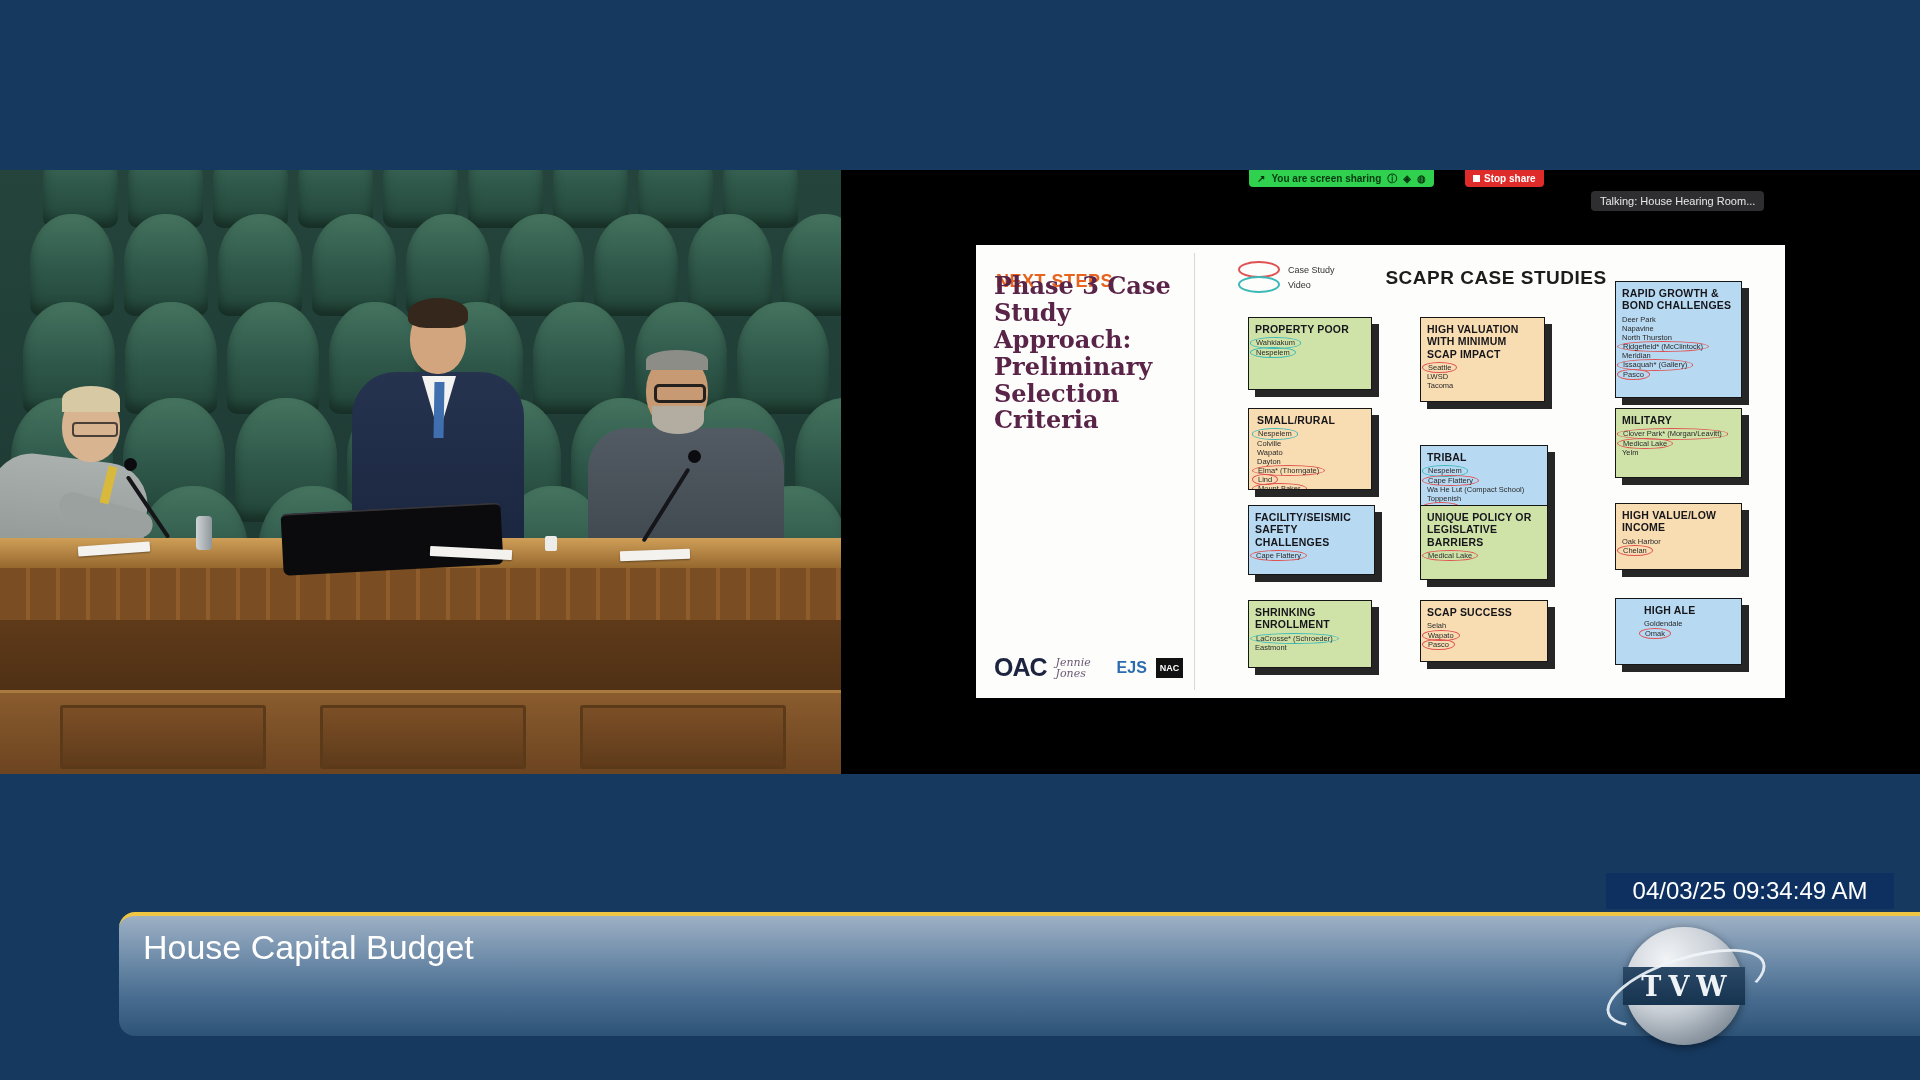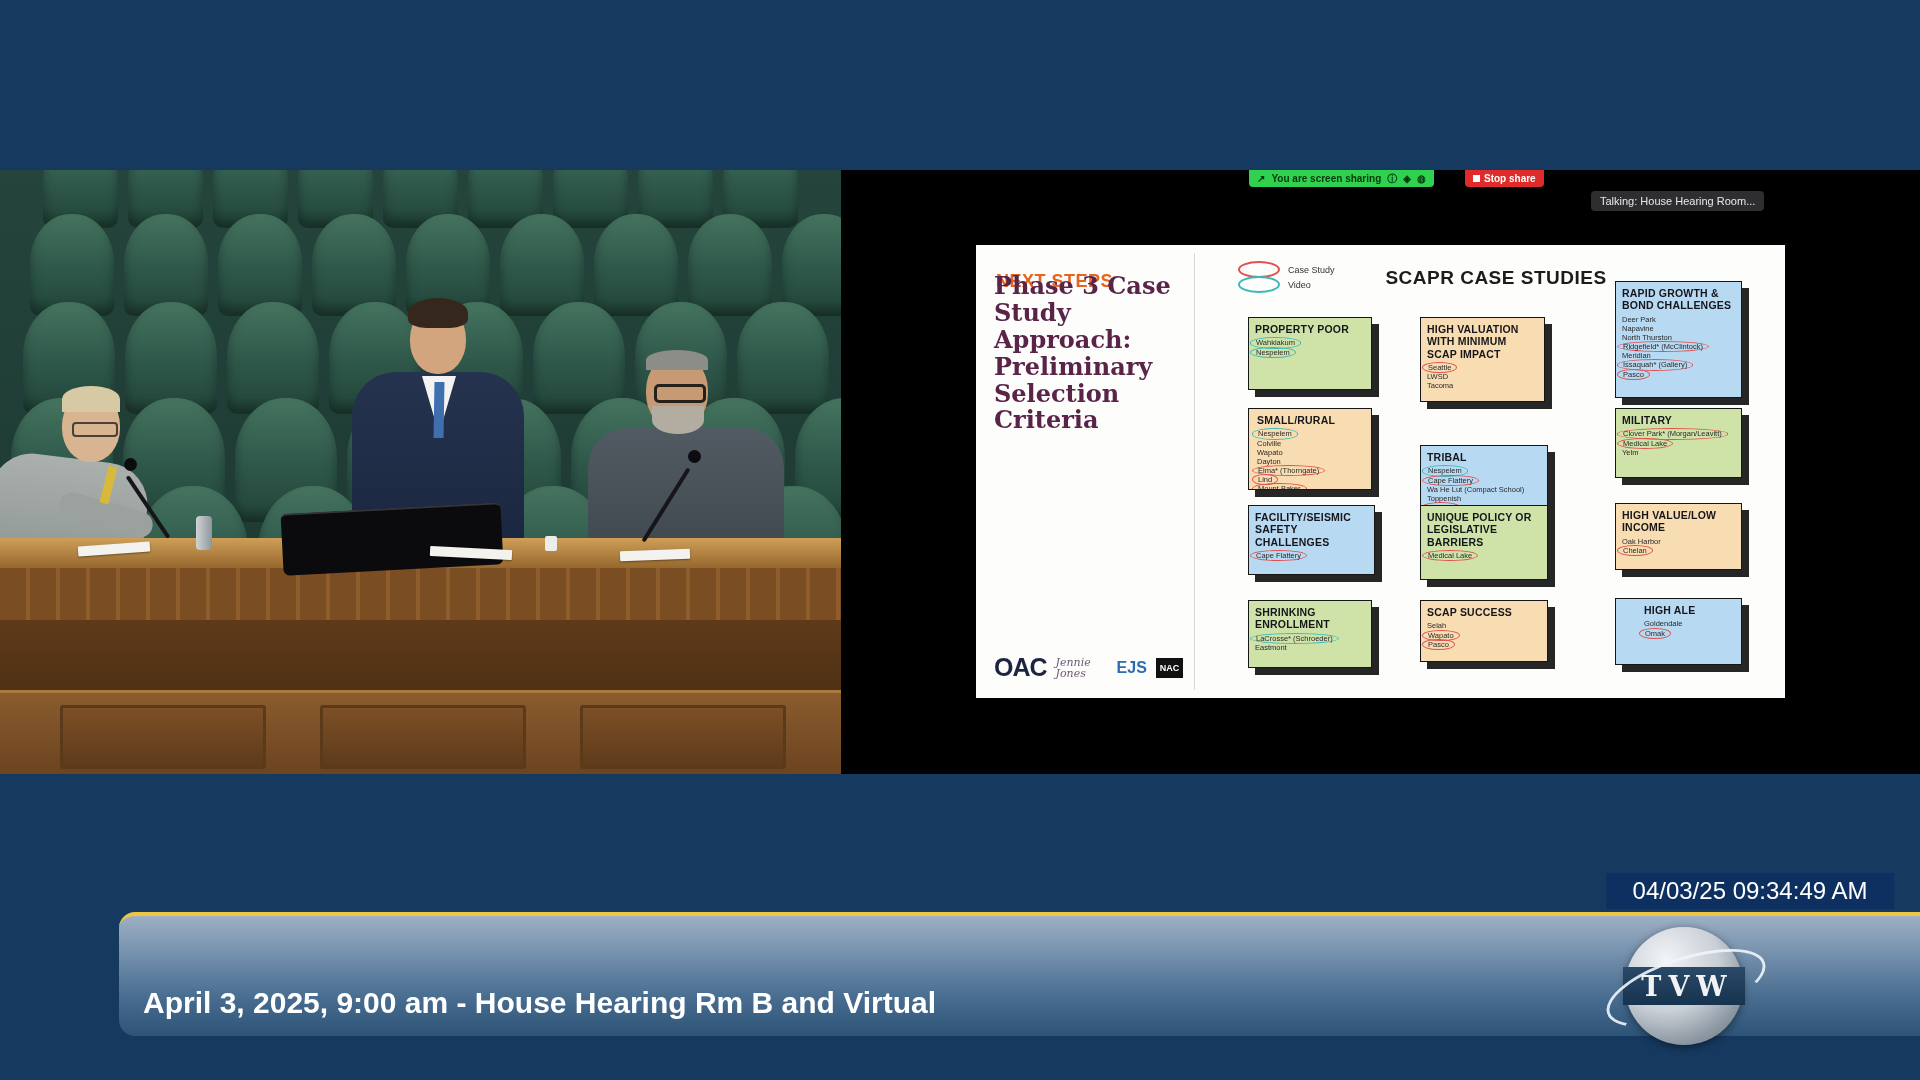"House Capital Budget" div.abs { html: none -> <div>House Capital Budget</div> }
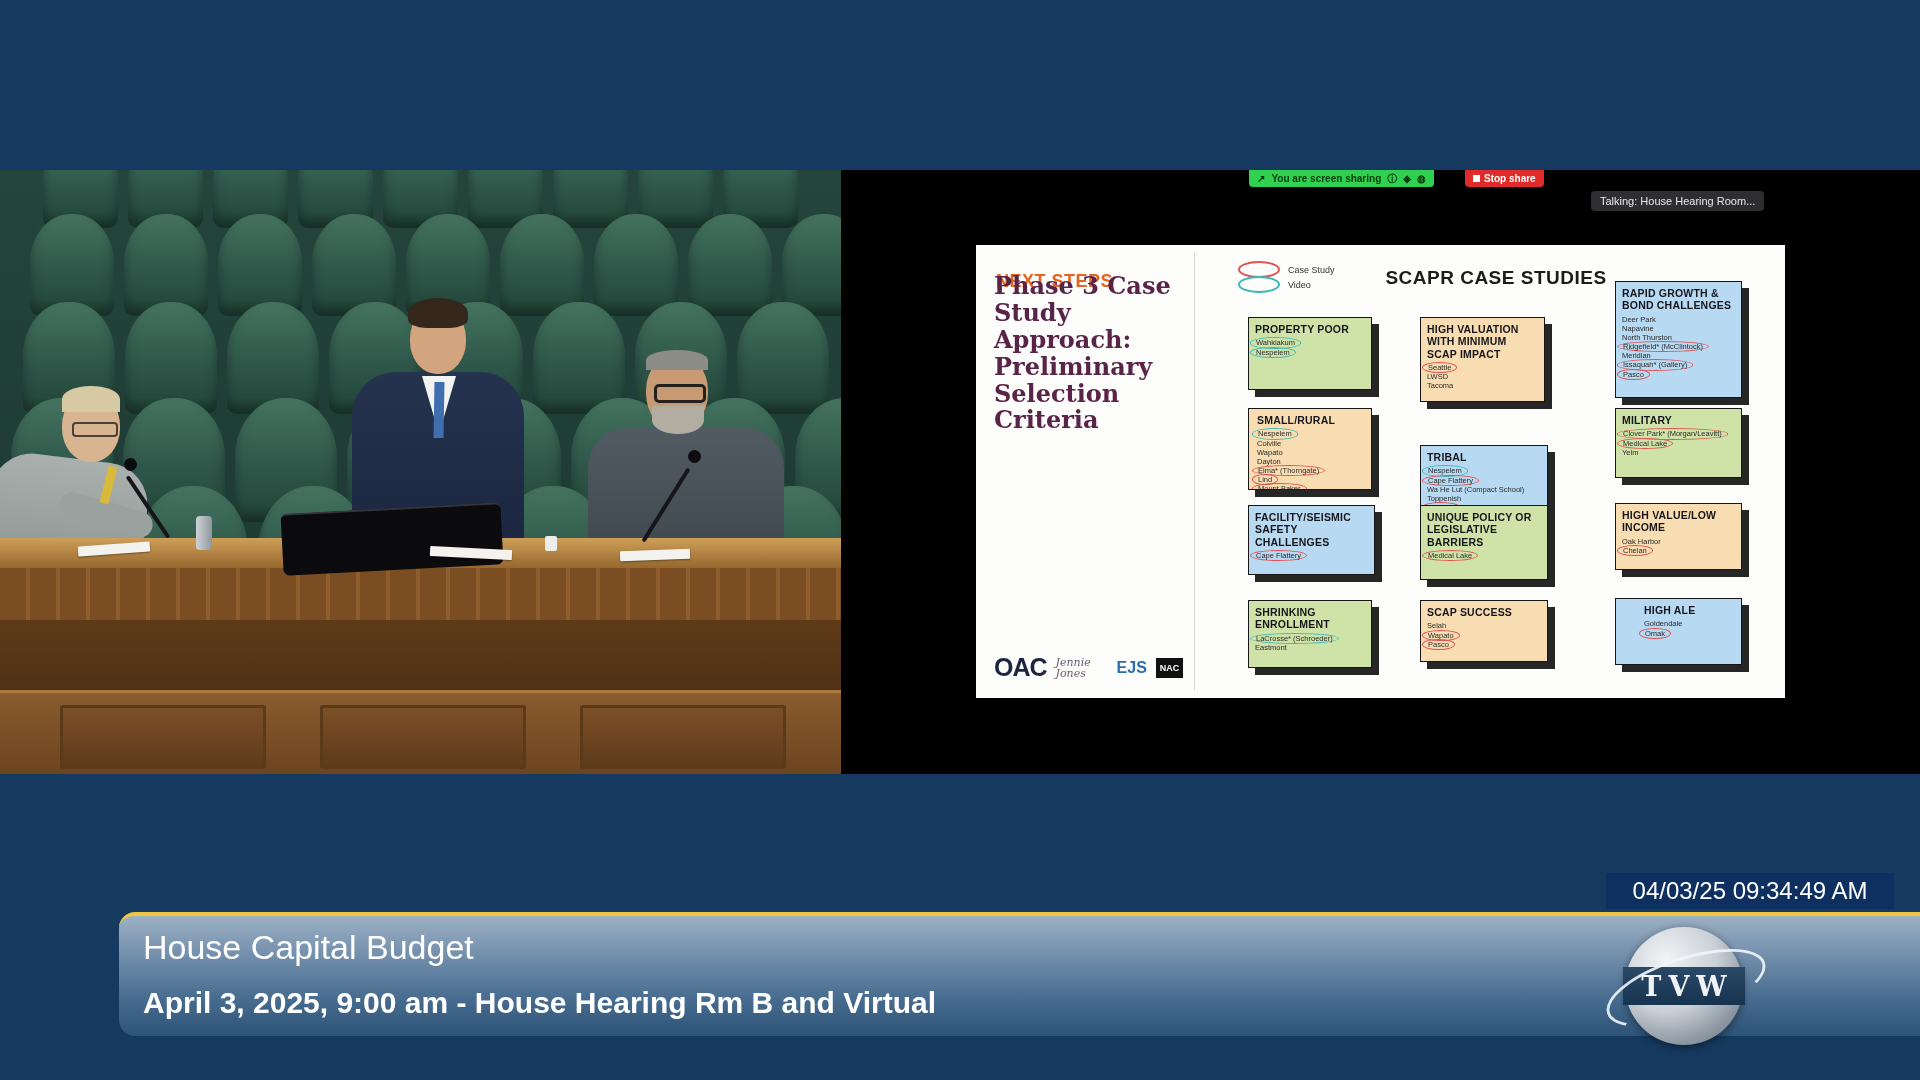"April 3, 2025, 9:00 am" div.abs { html: <div>April 3, 2025, 9:00 am - House Hearing Rm B and Virtual</div> -> none }
